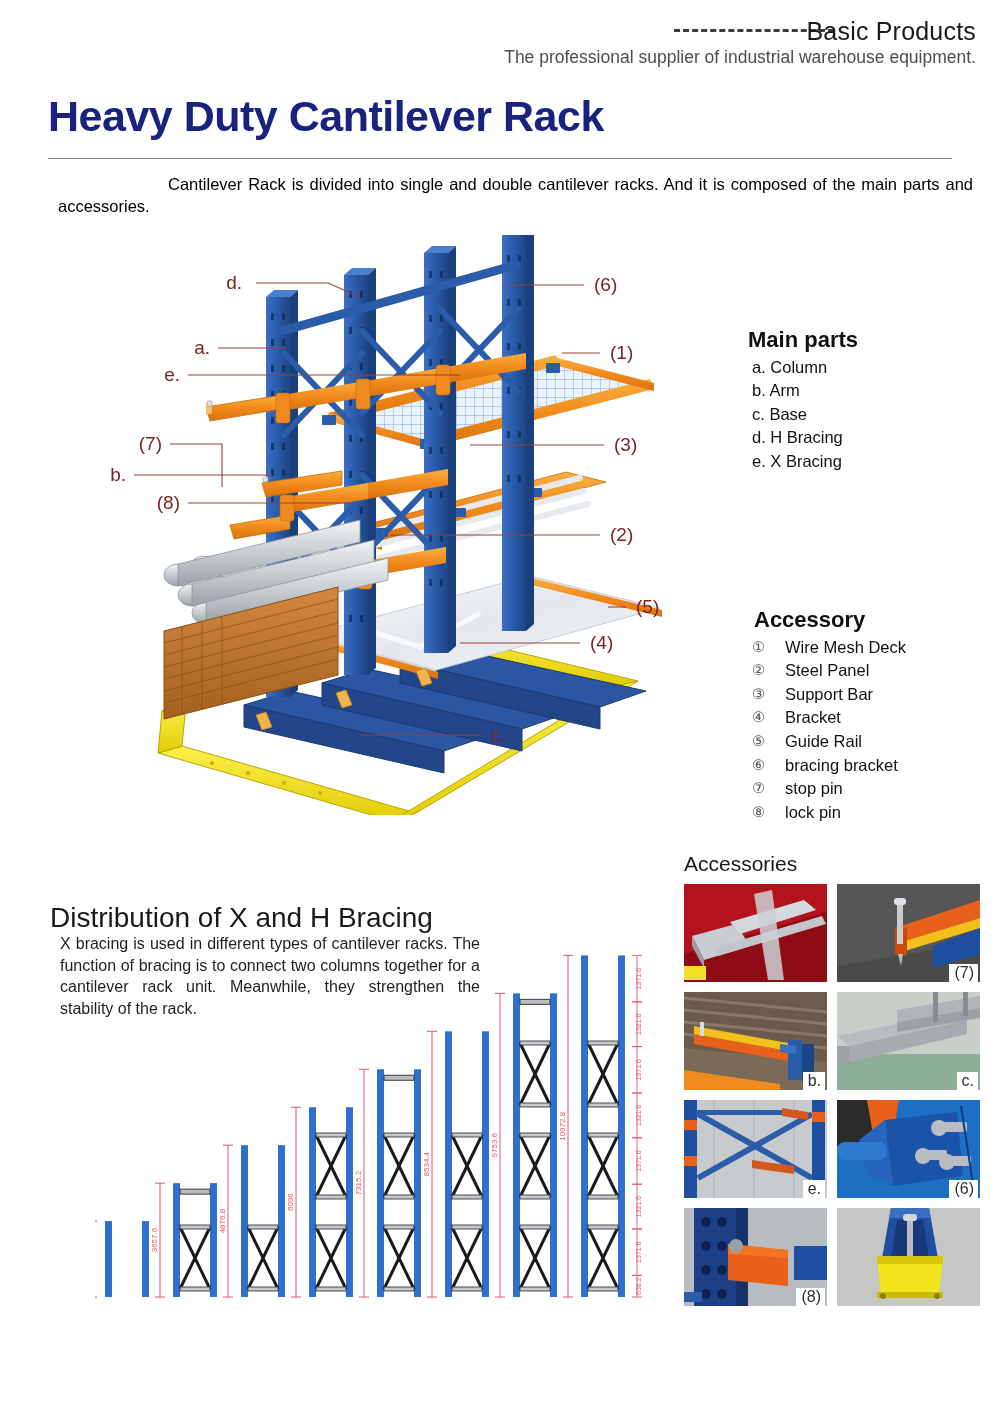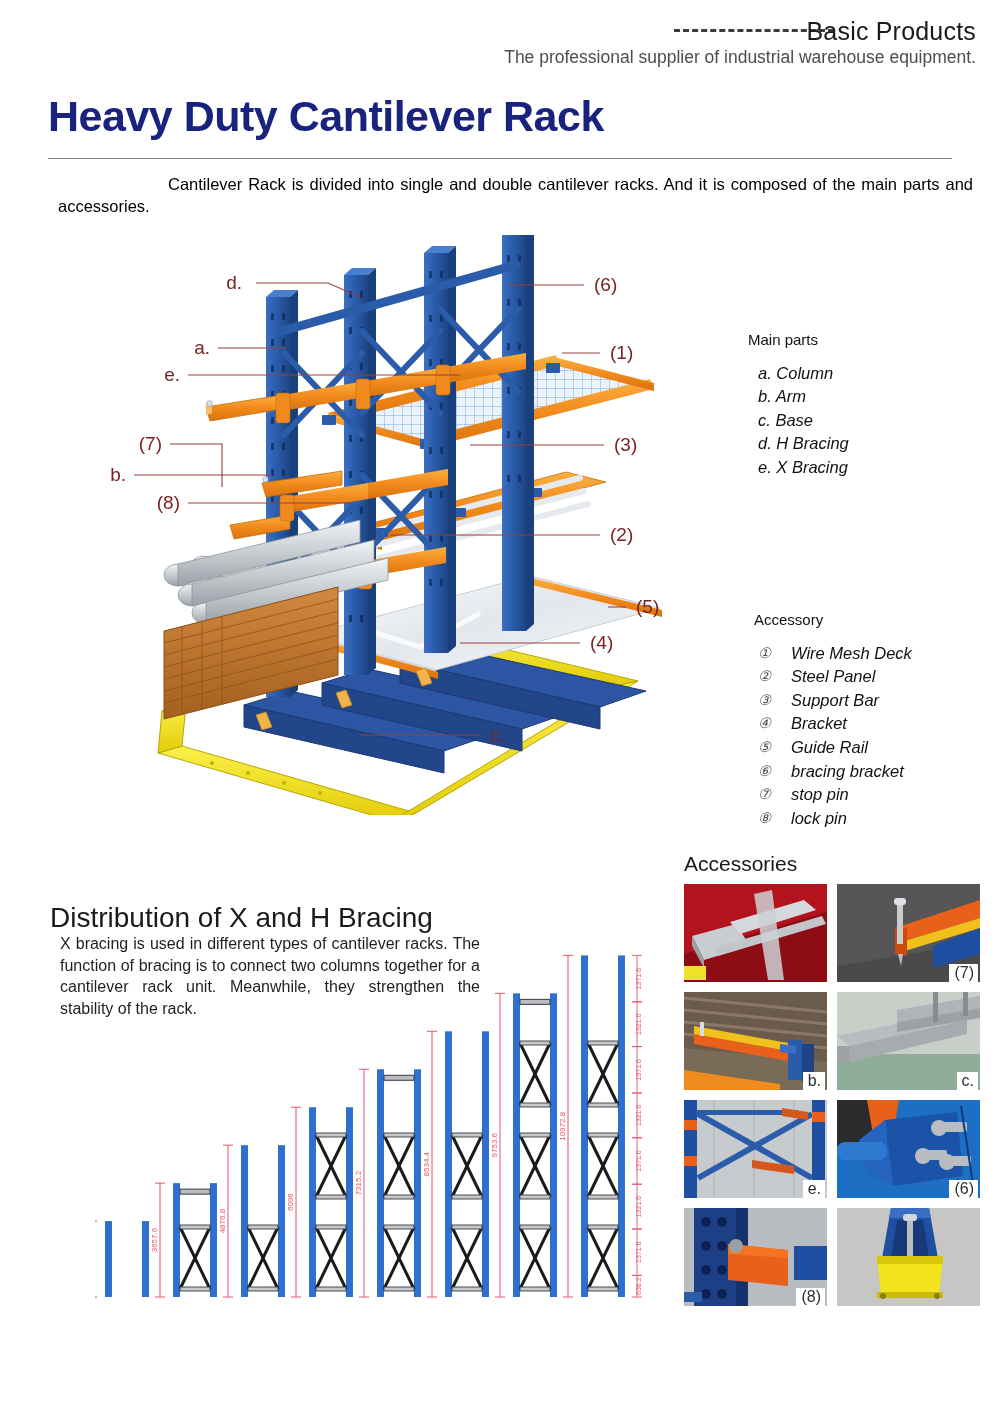"Main parts" .legend h4 { font-size: 15px -> 22px; font-weight: normal -> bold }
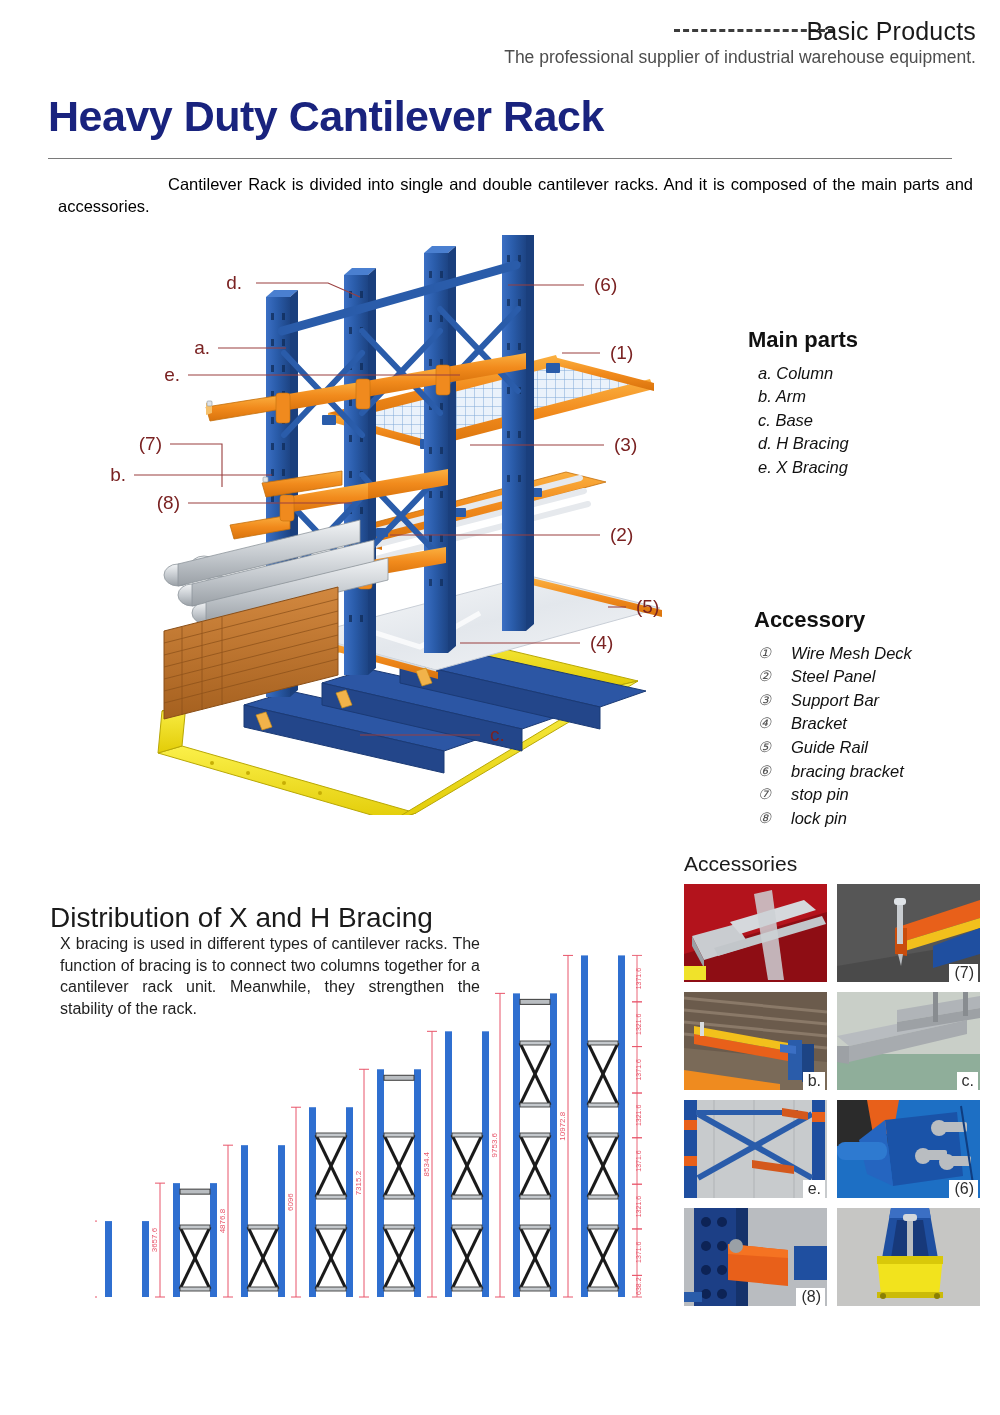"a. Column" .legend ul { font-style: italic -> none; margin: 10px -> 4px }
